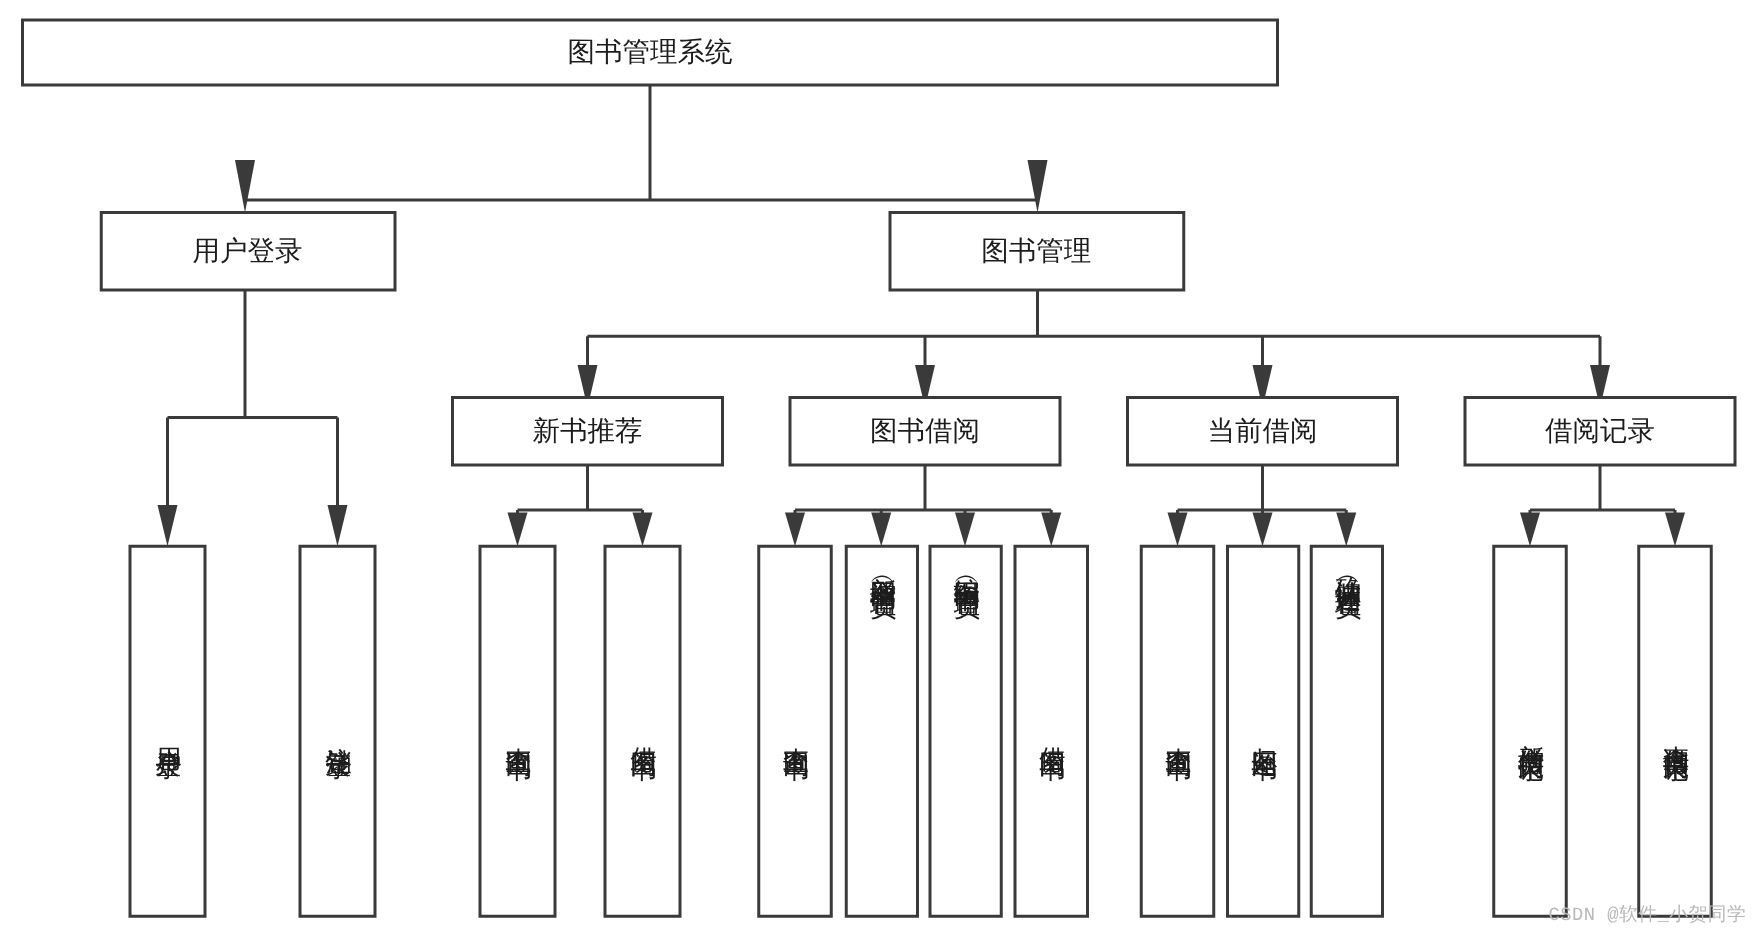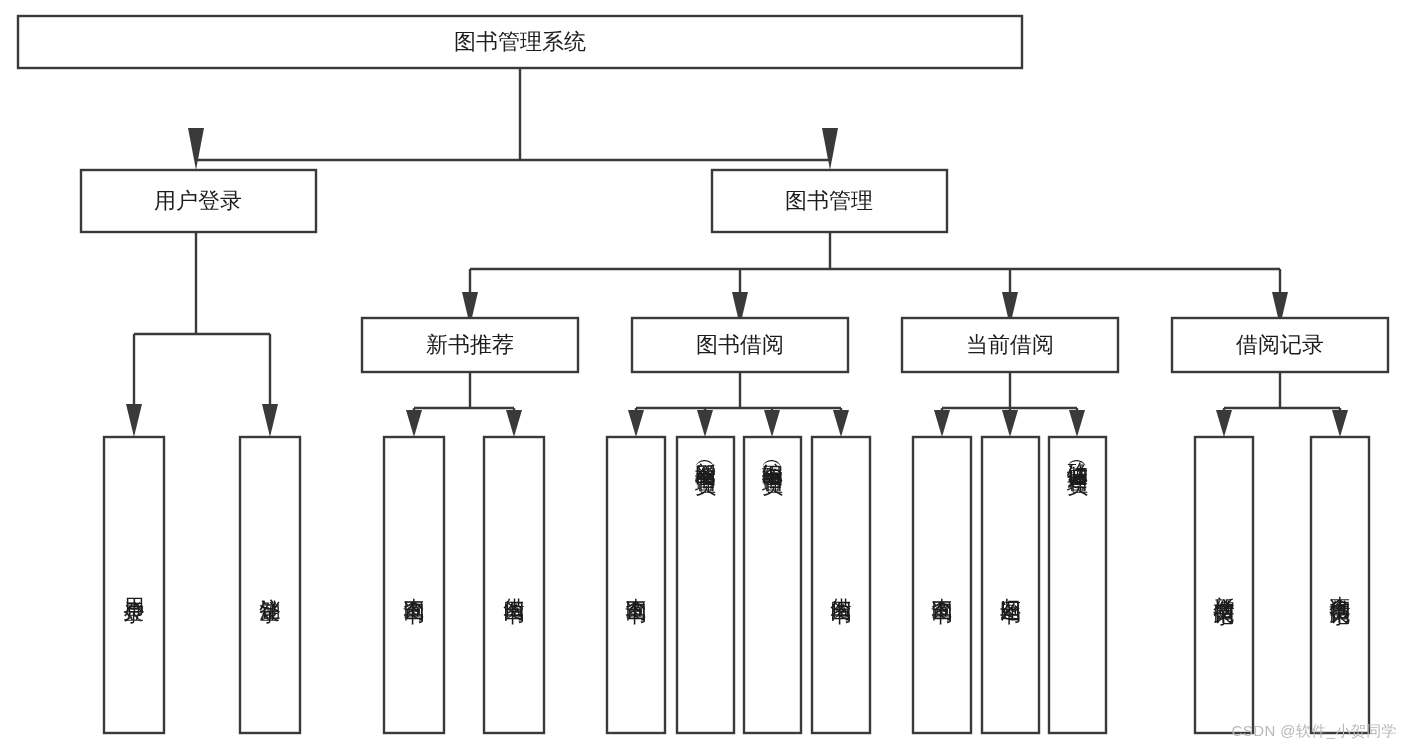"CSDN @软件_小贺同学" .watermark { font-family: Liberation Sans, sans-serif -> Liberation Mono, monospace }
